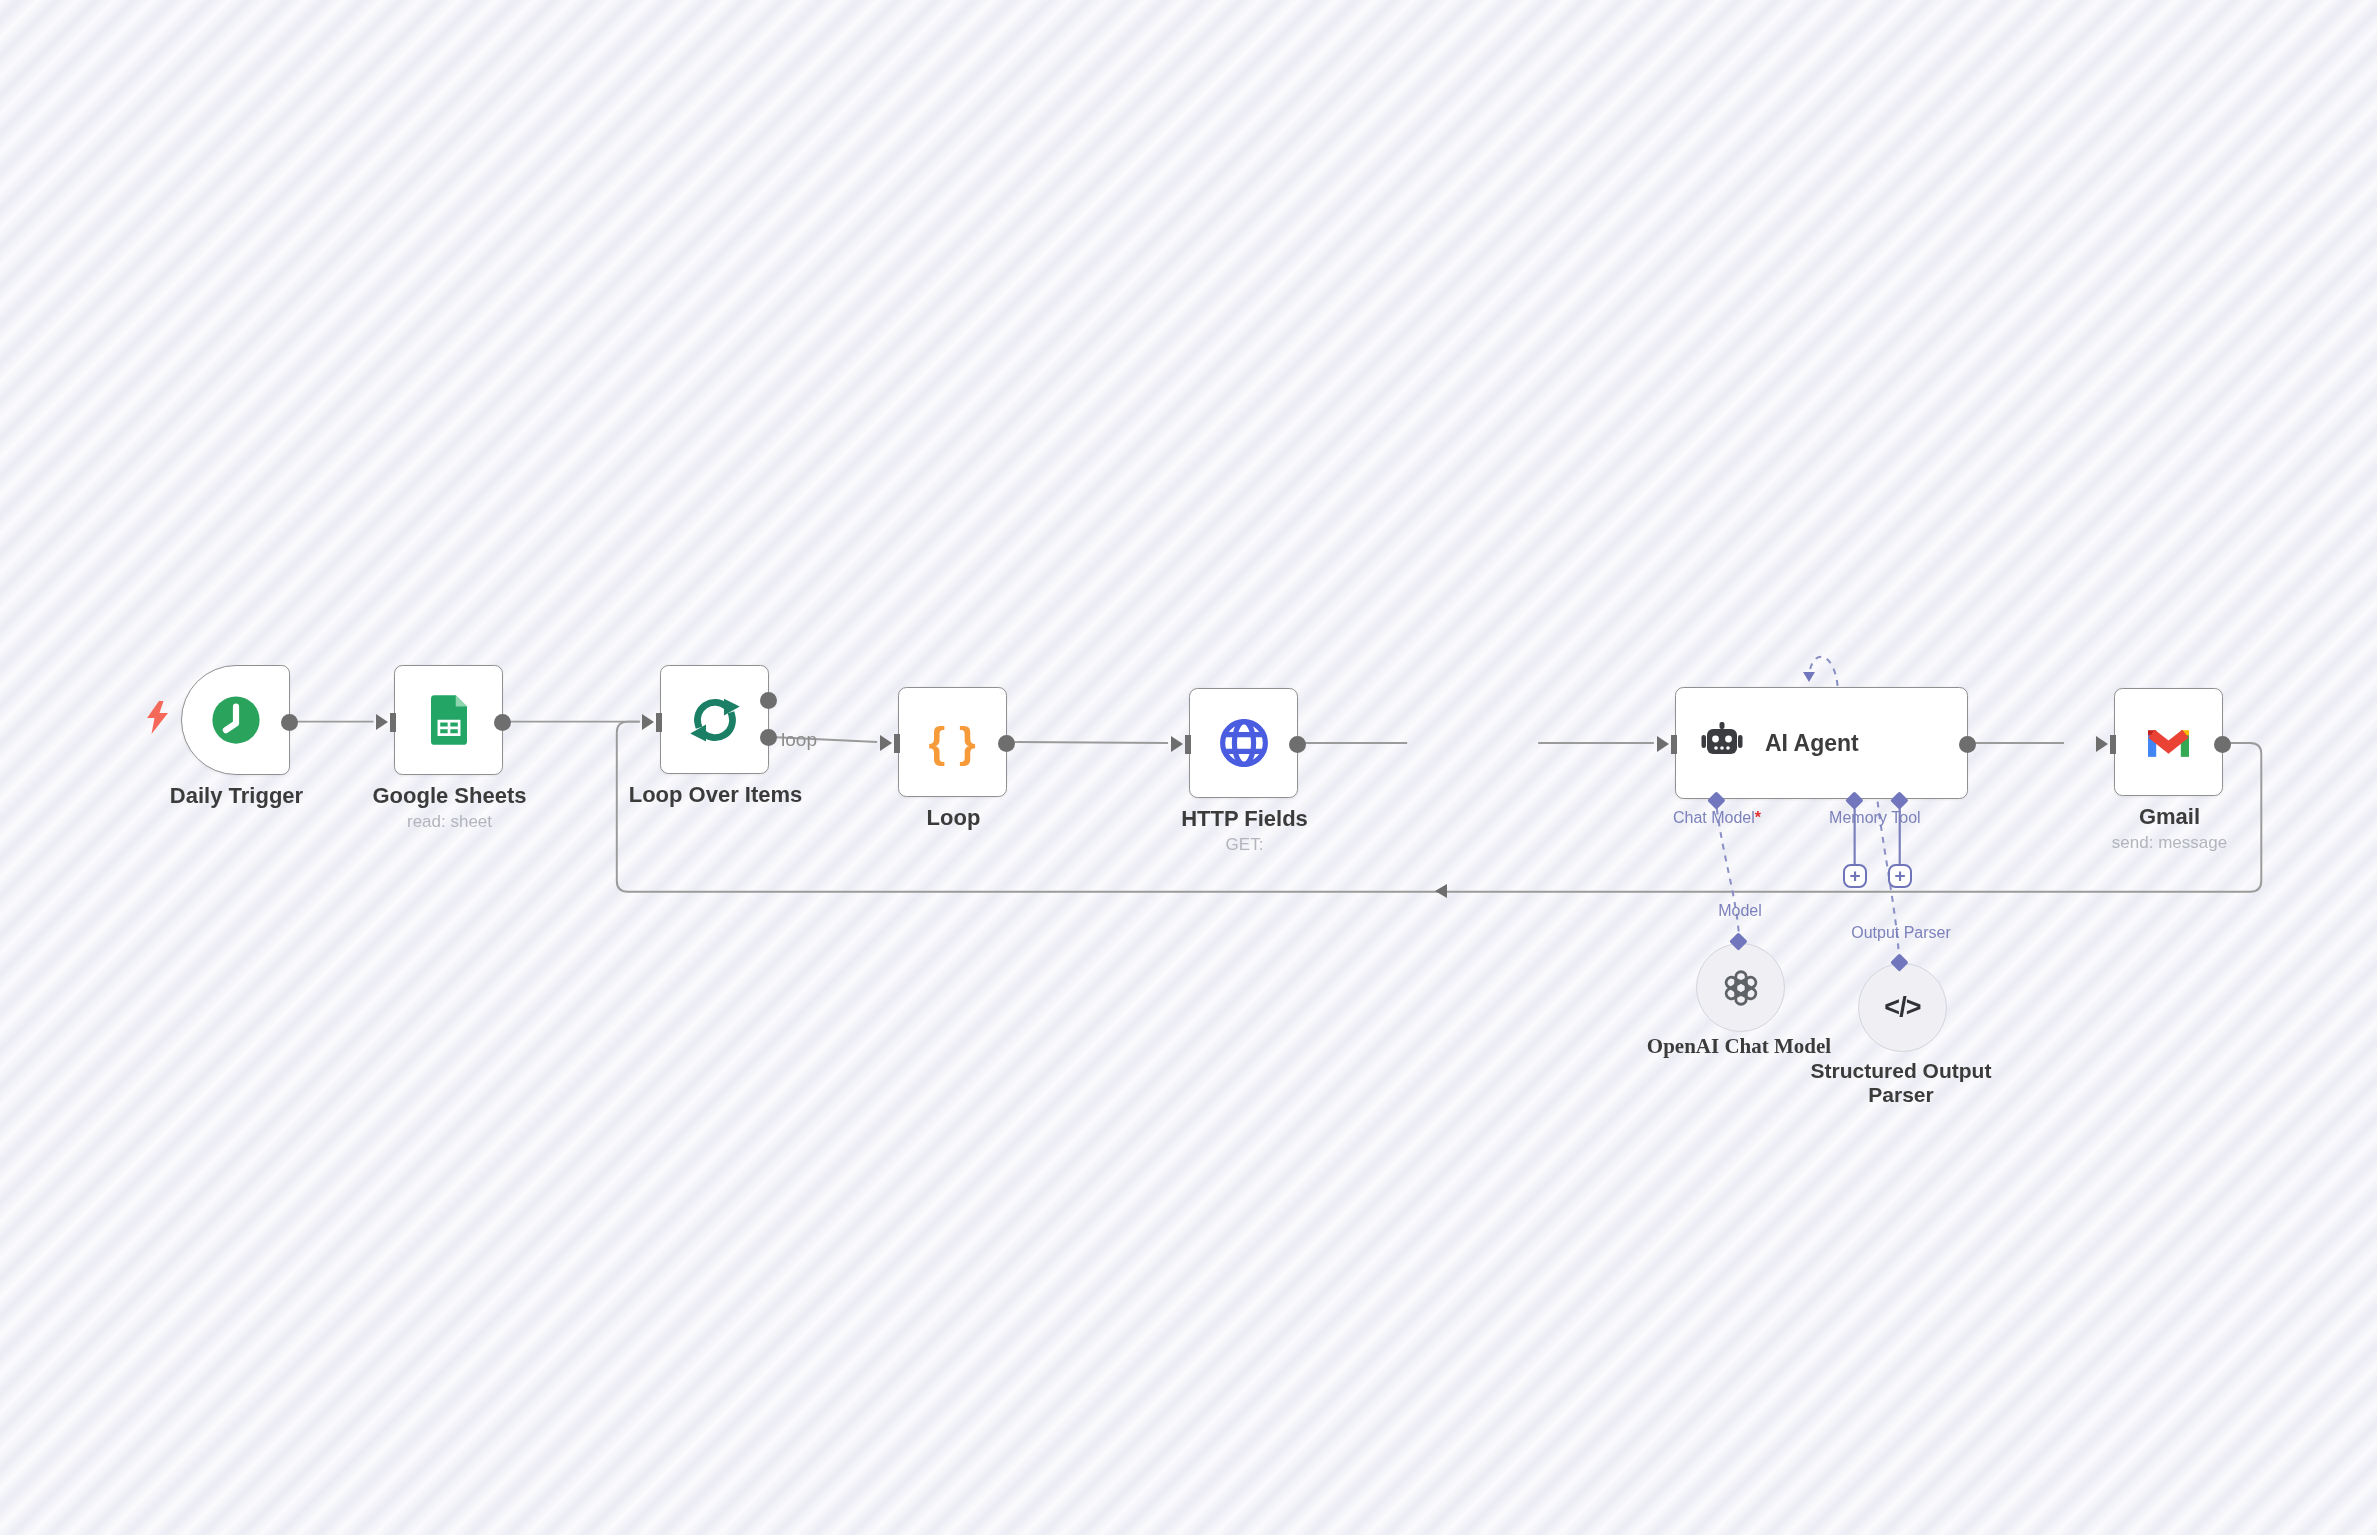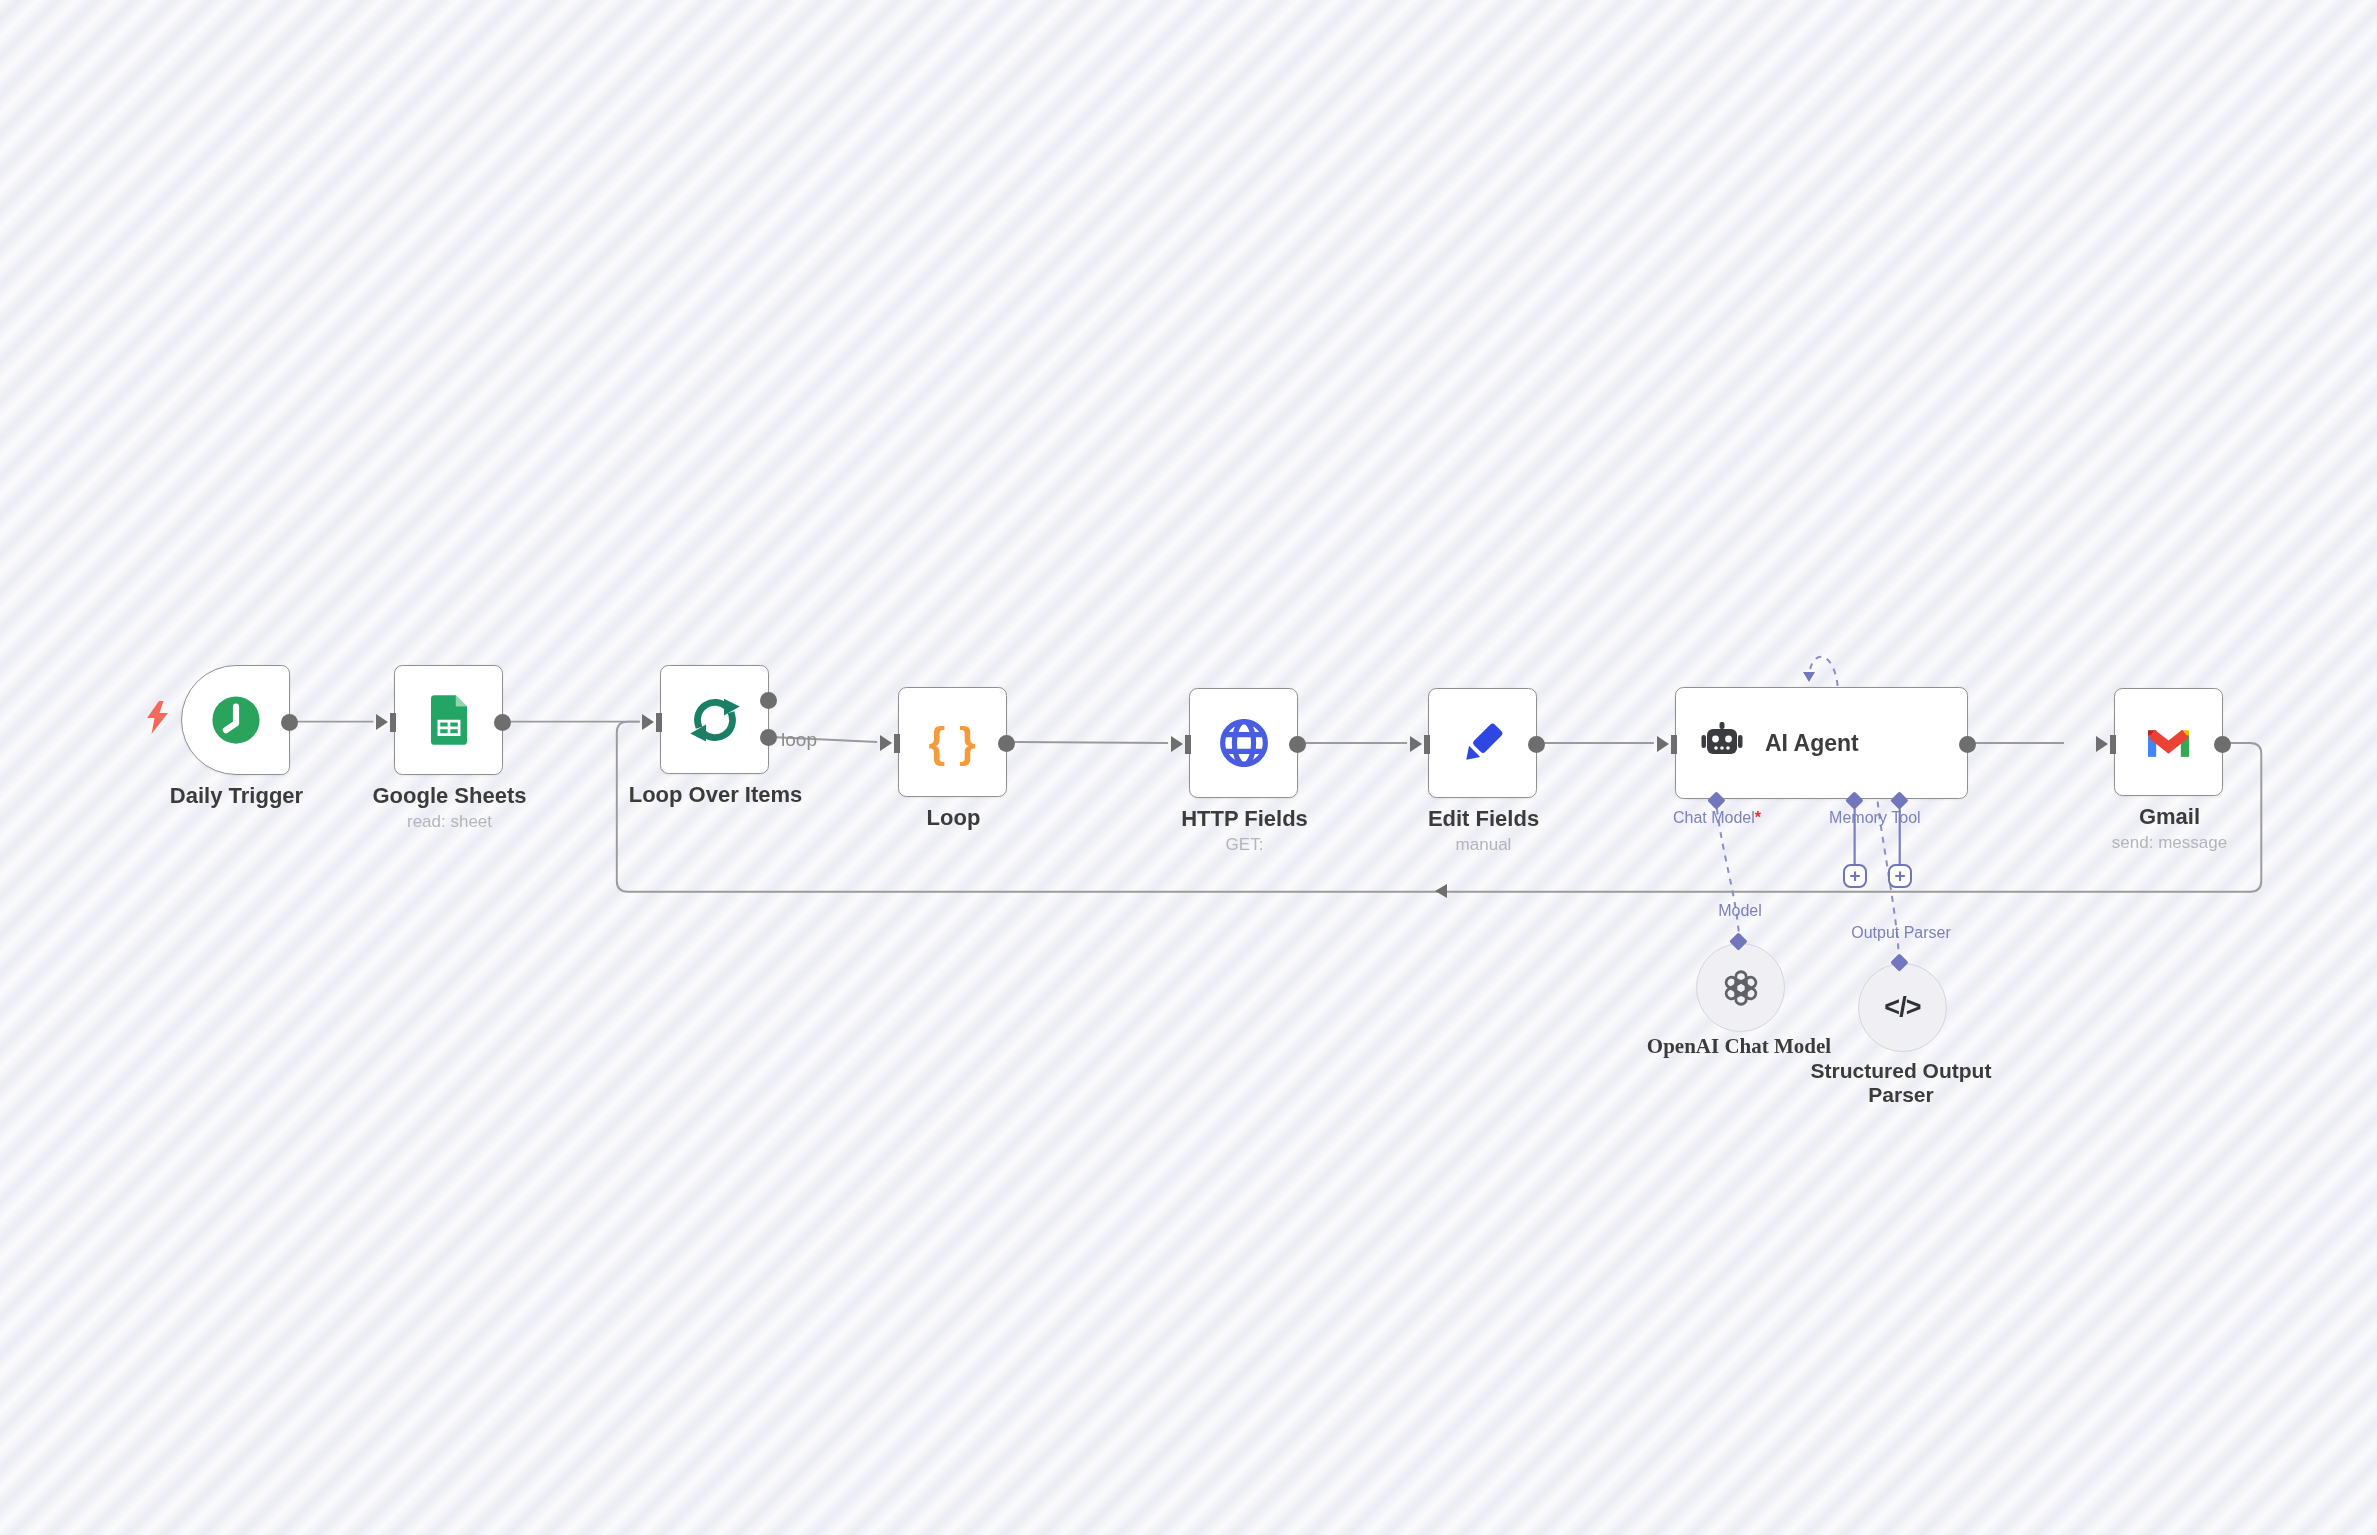"Edit Fields" div.node { html: <div> <div> <div> <div></div> <div></div> </div> <svg> <g> <rect></rect> <polygon></polygon> </g> </svg> <div></div> </div> <div>Edit Fields</div> <div>manual</div> </div> -> none }
